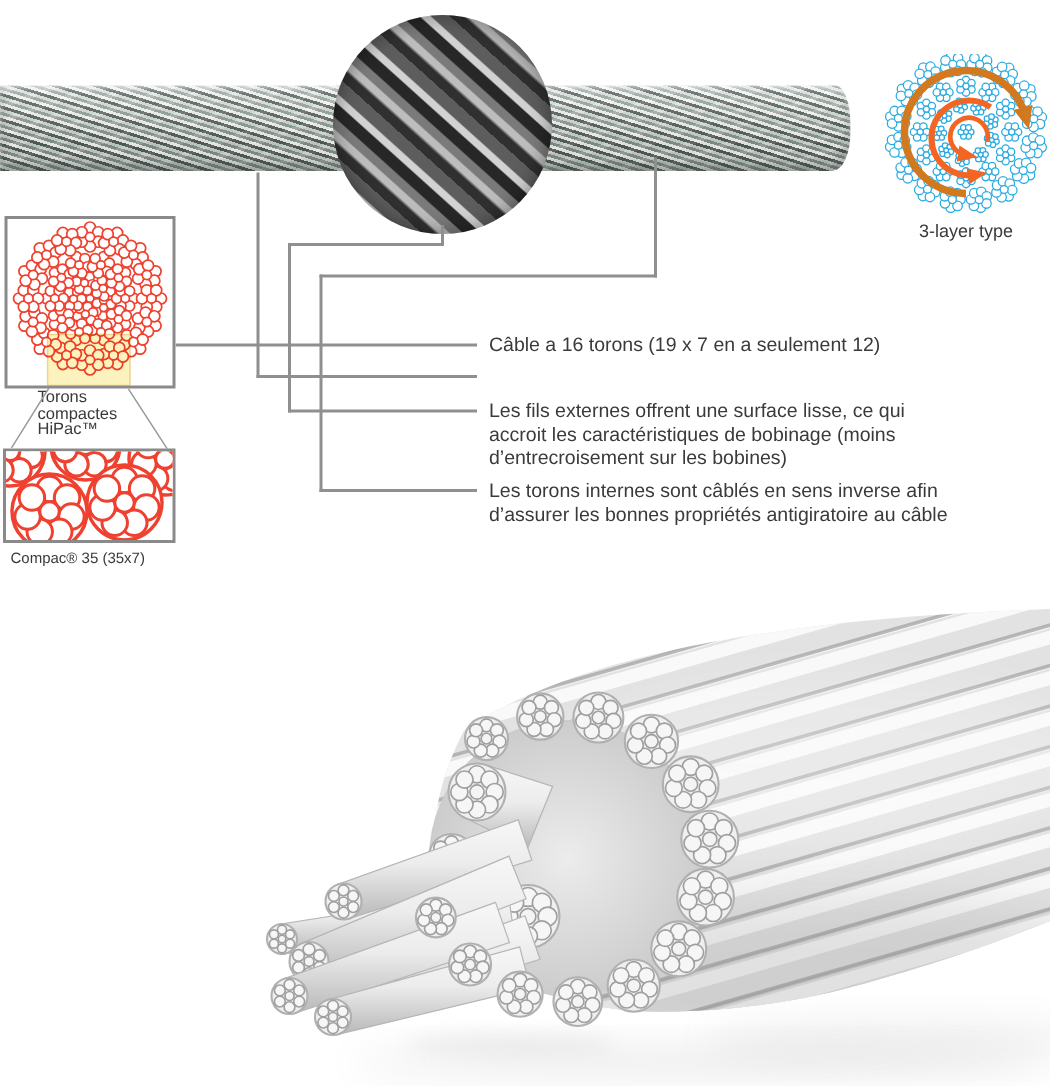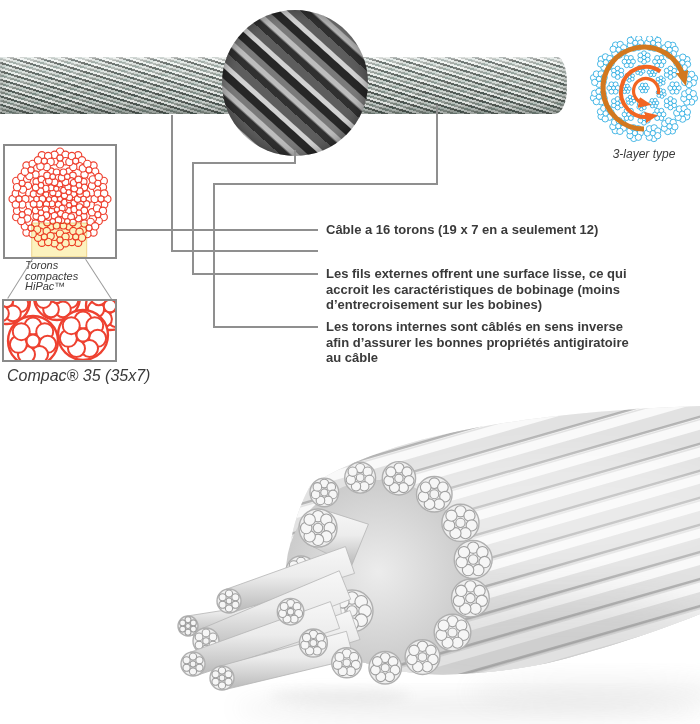"3-layer type" .lbl { font-style: italic -> none }
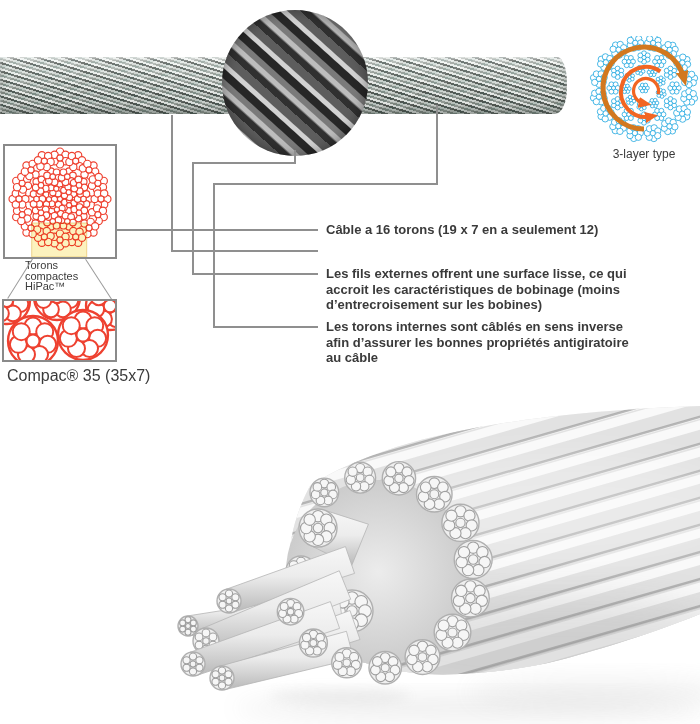"Câble a 16 torons (19" .bullet { font-weight: bold -> none }
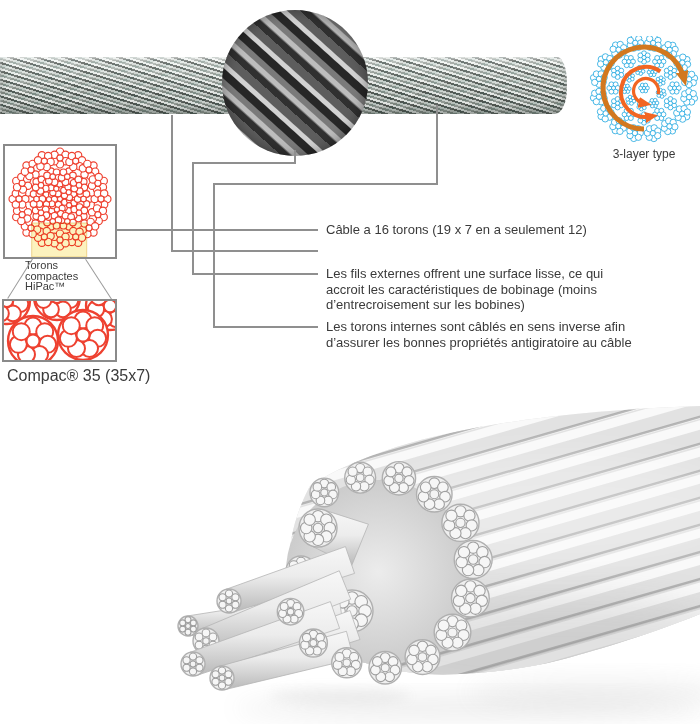"Compac® 35 (35x7)" .lbl-compac { font-size: 16px -> 10px }
